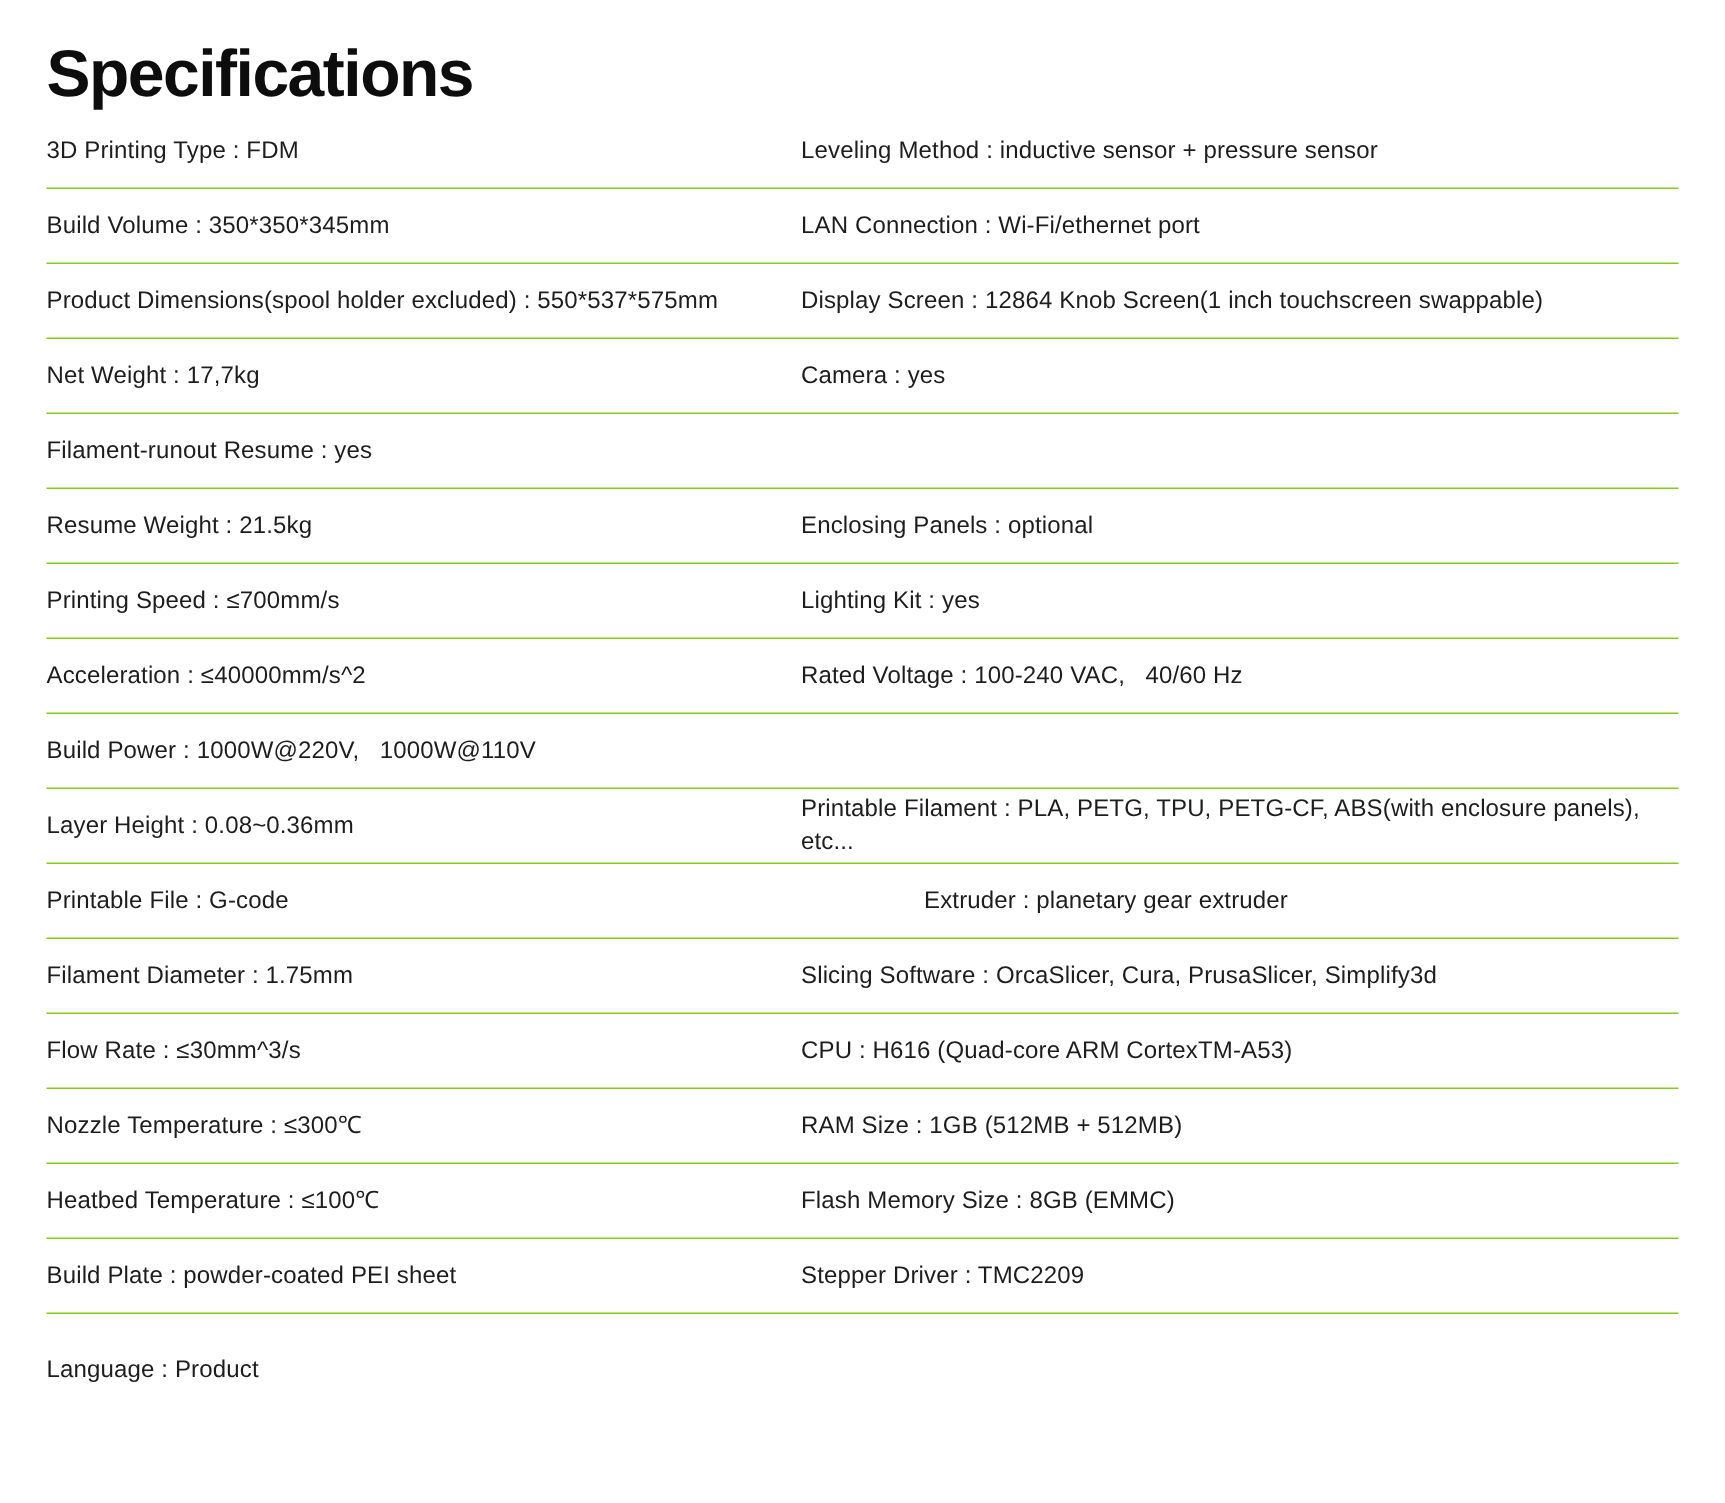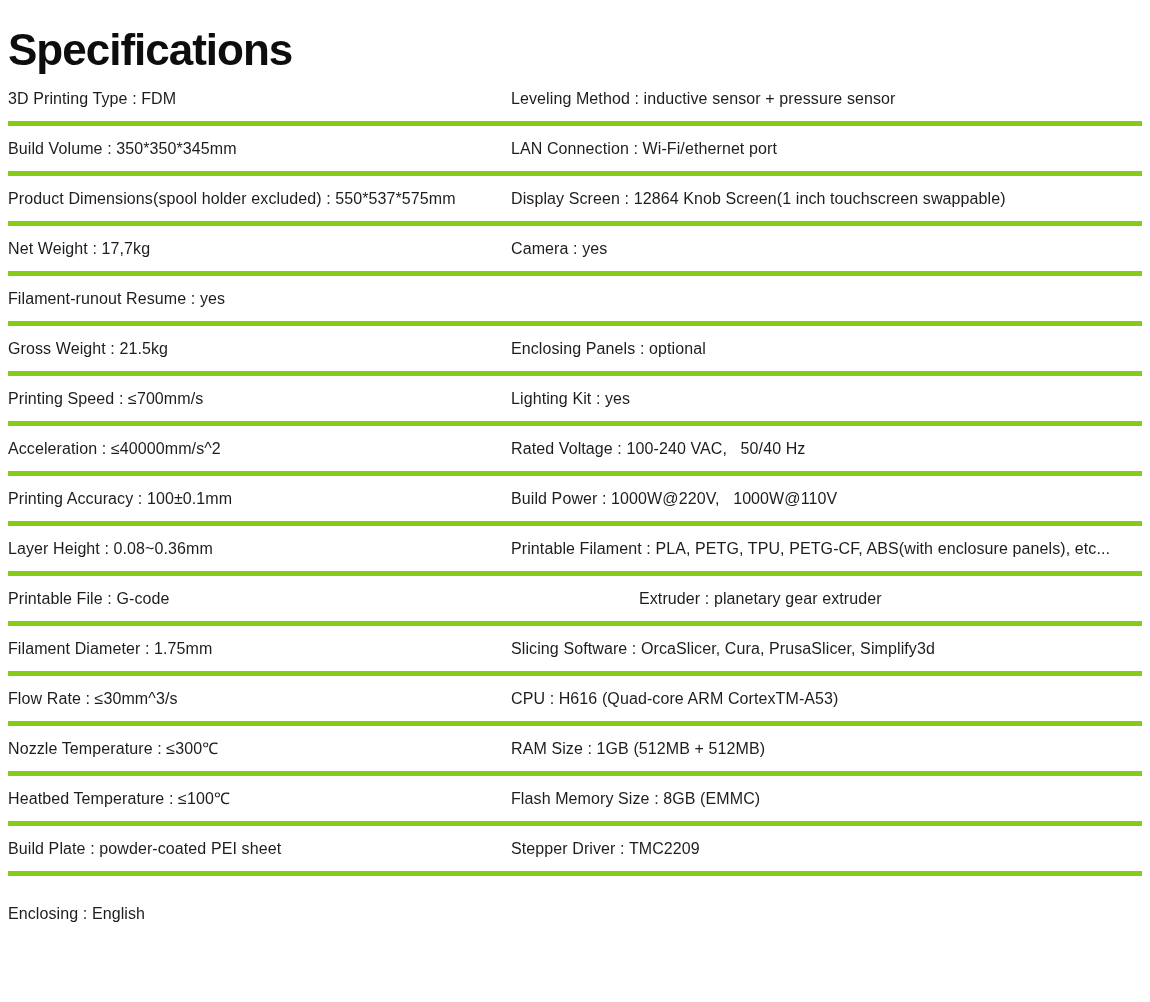"Specifications" .page { padding: 0 8px -> 0 31px }
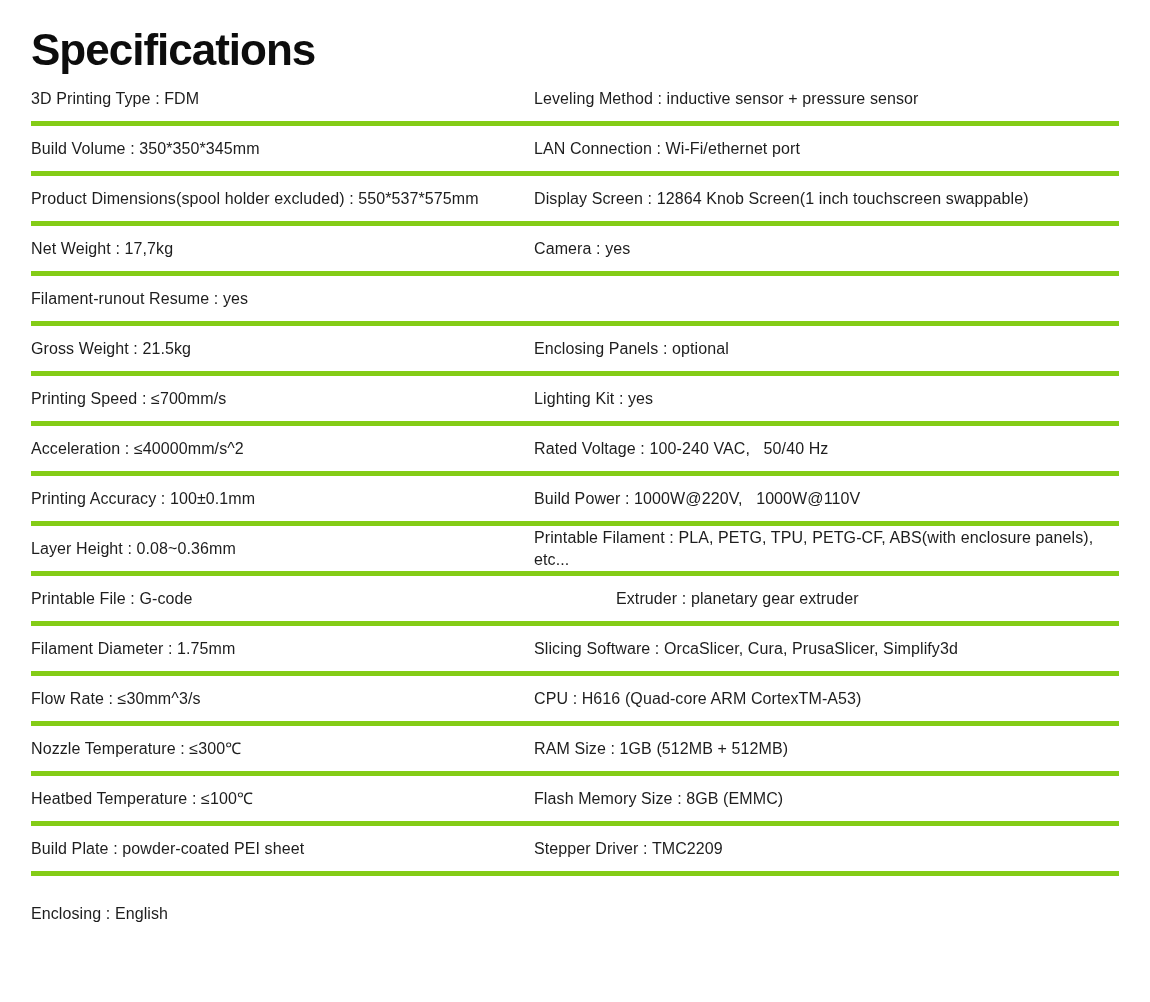"3D Printing Type : FDM" .spec-row { border-bottom: 5px solid #84cc16 -> 1px solid #84cc16 }
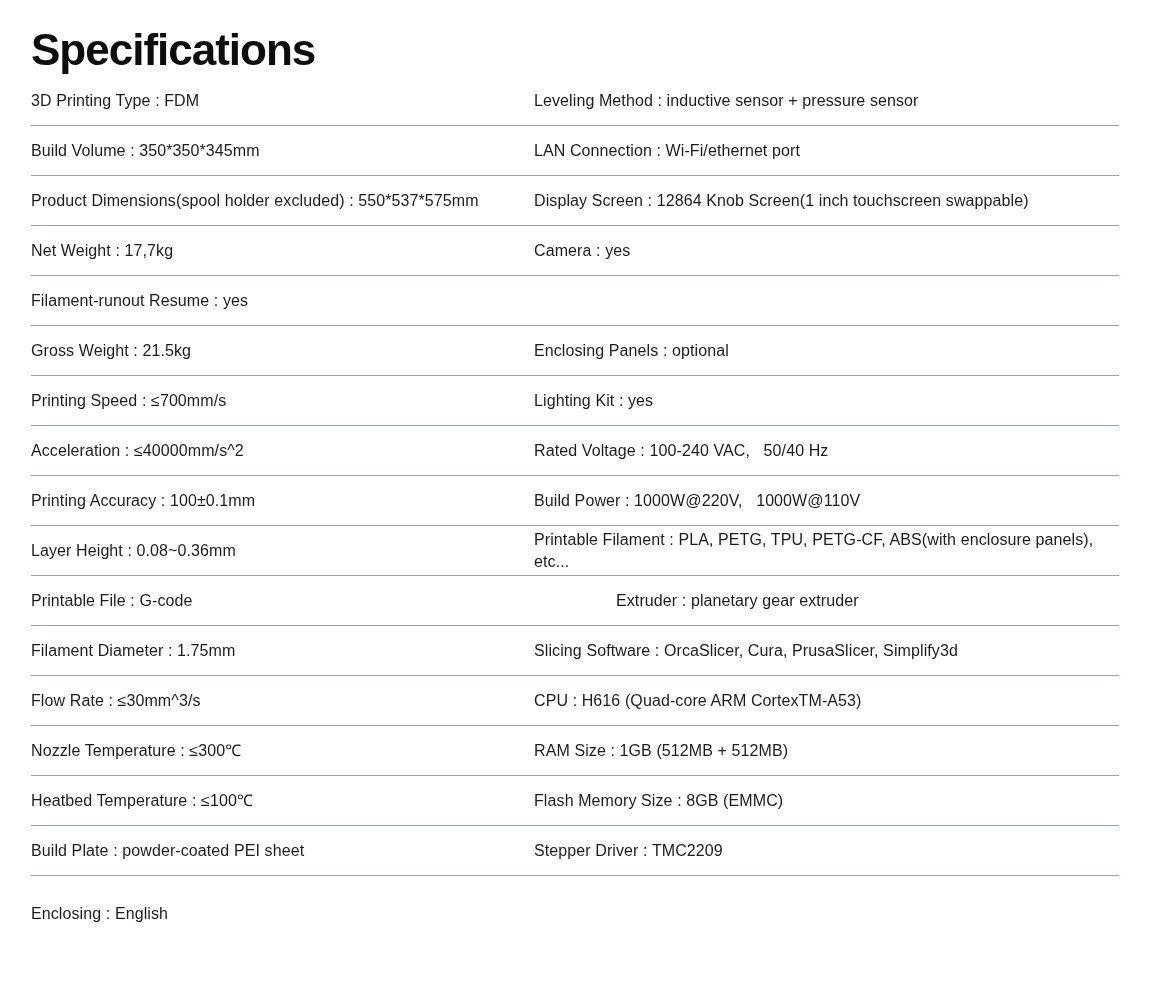"Gross Weight : 21.5kg" div.spec-cell { text: Gross -> Resume }
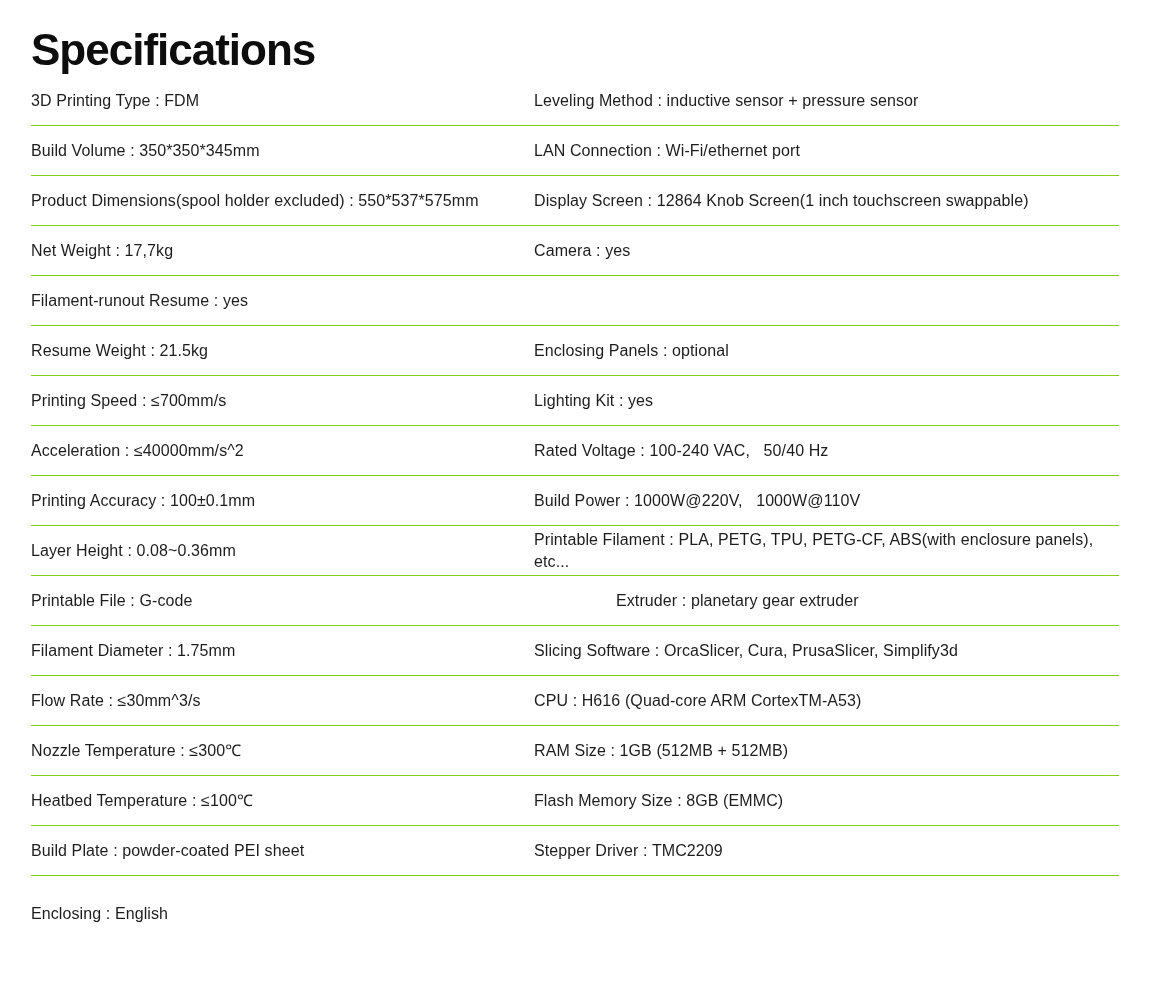"Rated Voltage : 100-240 VAC," div.spec-cell { text: 50/40 -> 40/60 }
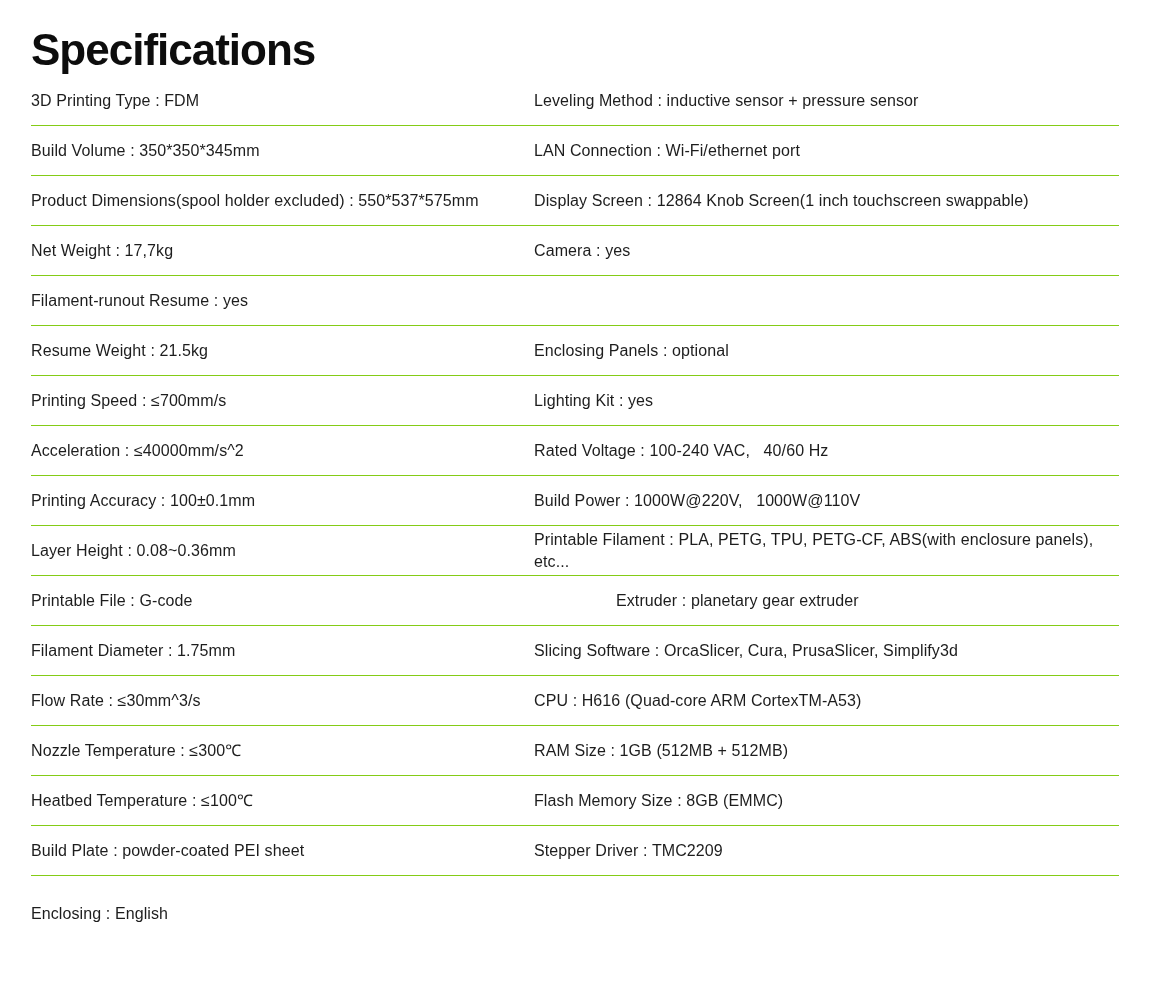"Printing Accuracy : 100±0.1mm" div.spec-cell { html: <div>Printing Accuracy : 100±0.1mm</div> -> none }
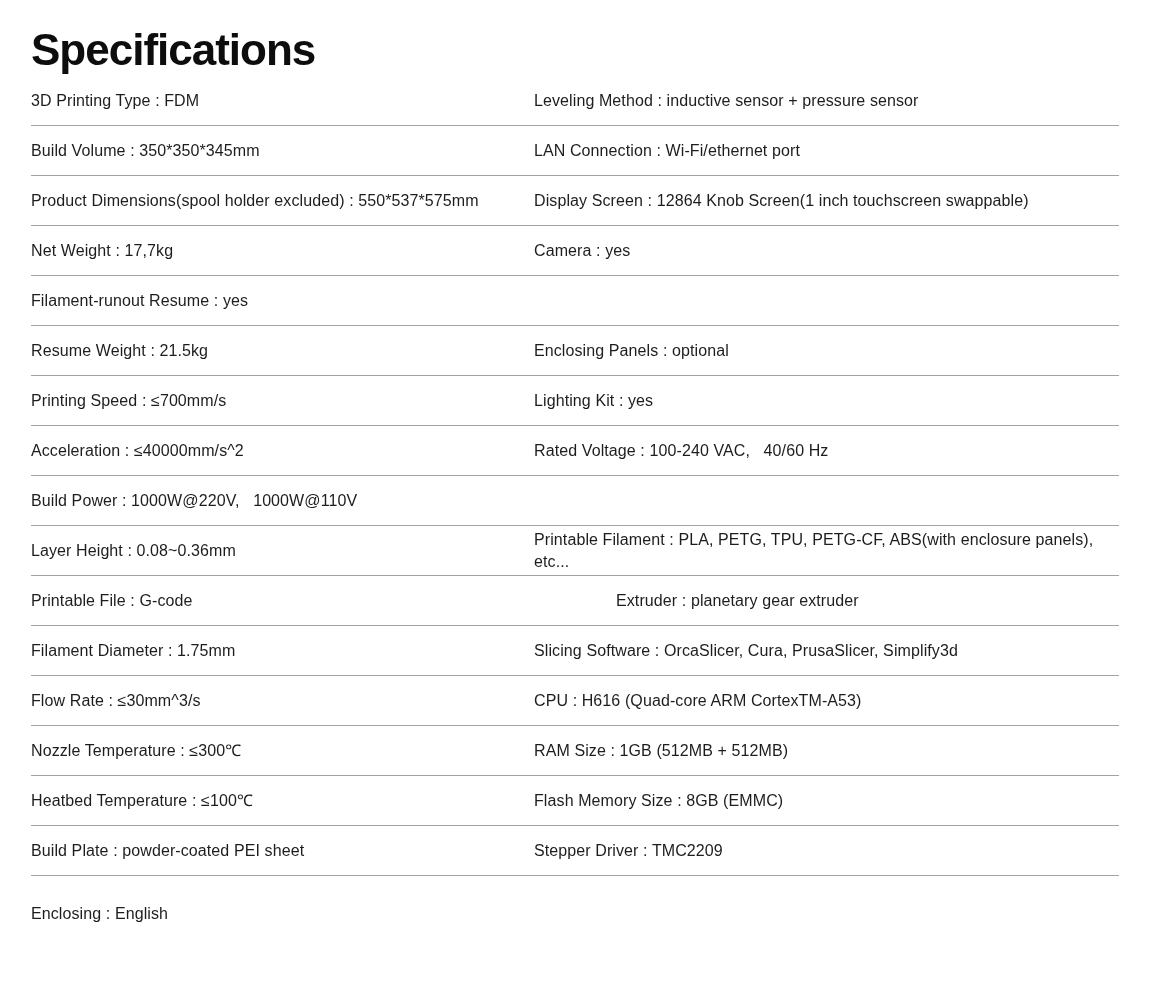"Enclosing : English" div.spec-cell { text: Enclosing : English -> Language : Product }
